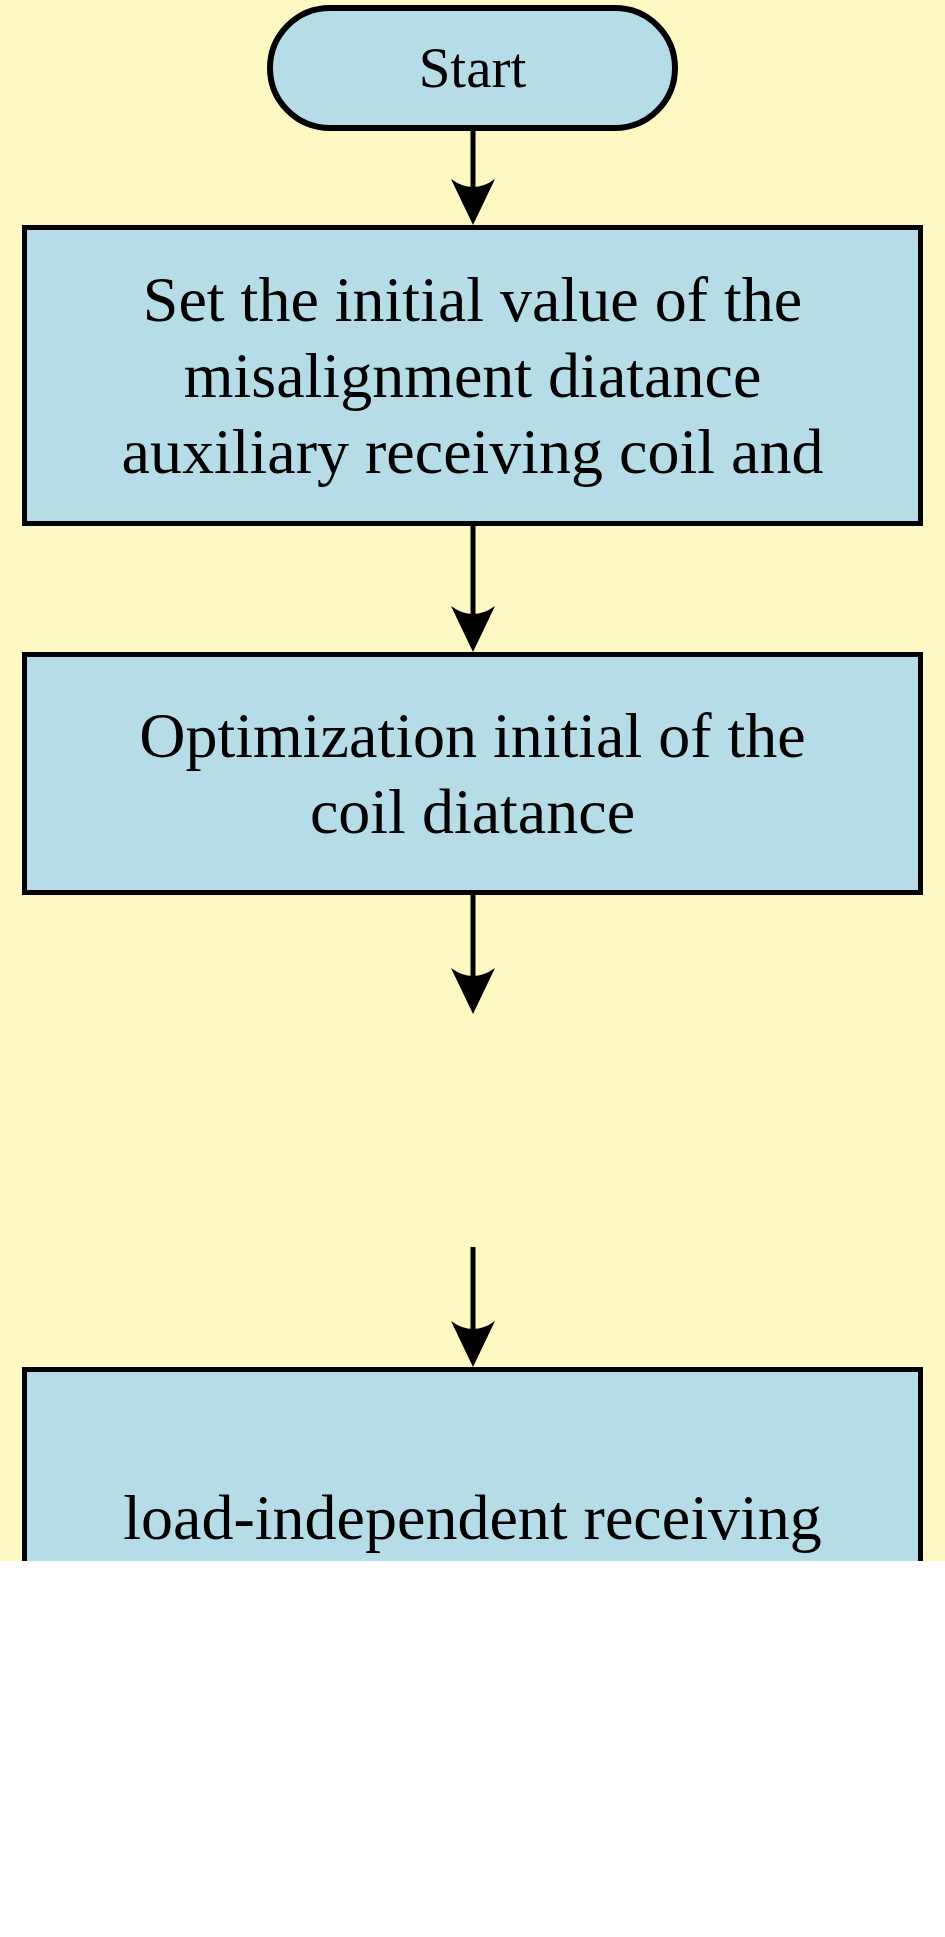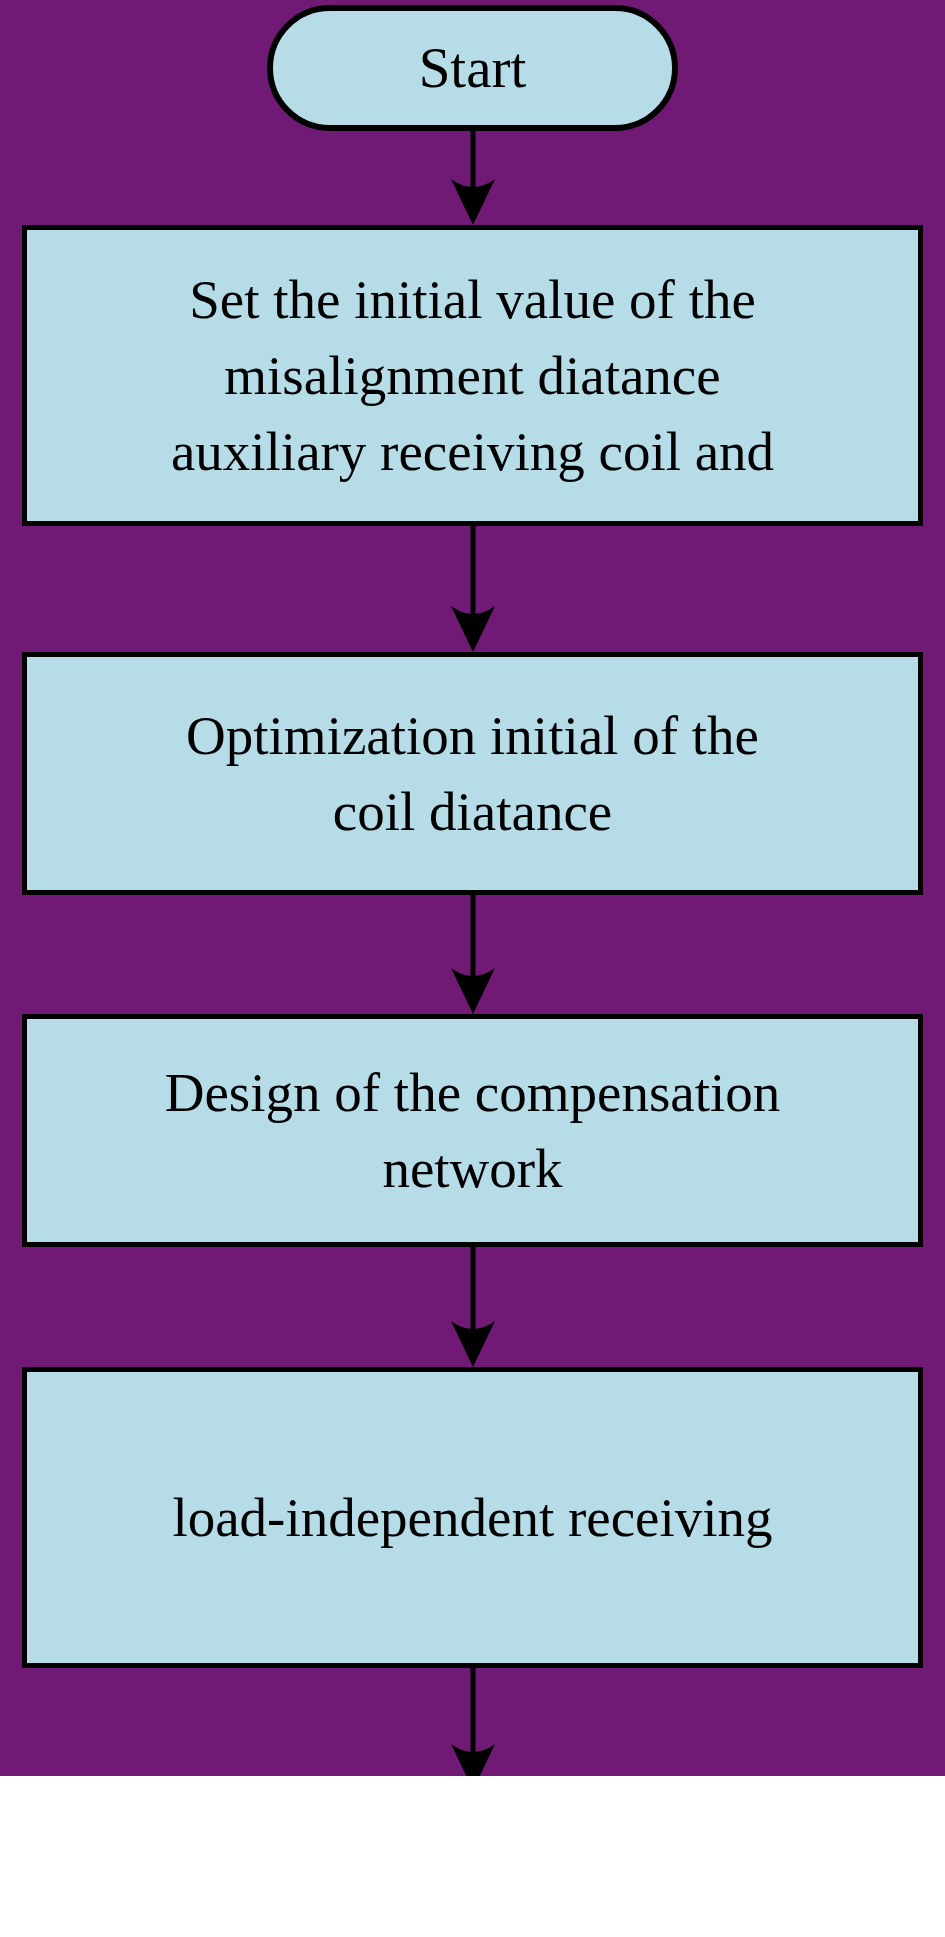"Start" .canvas { background: #701a75 -> #fef9c3; height: 1776px -> 1561px }
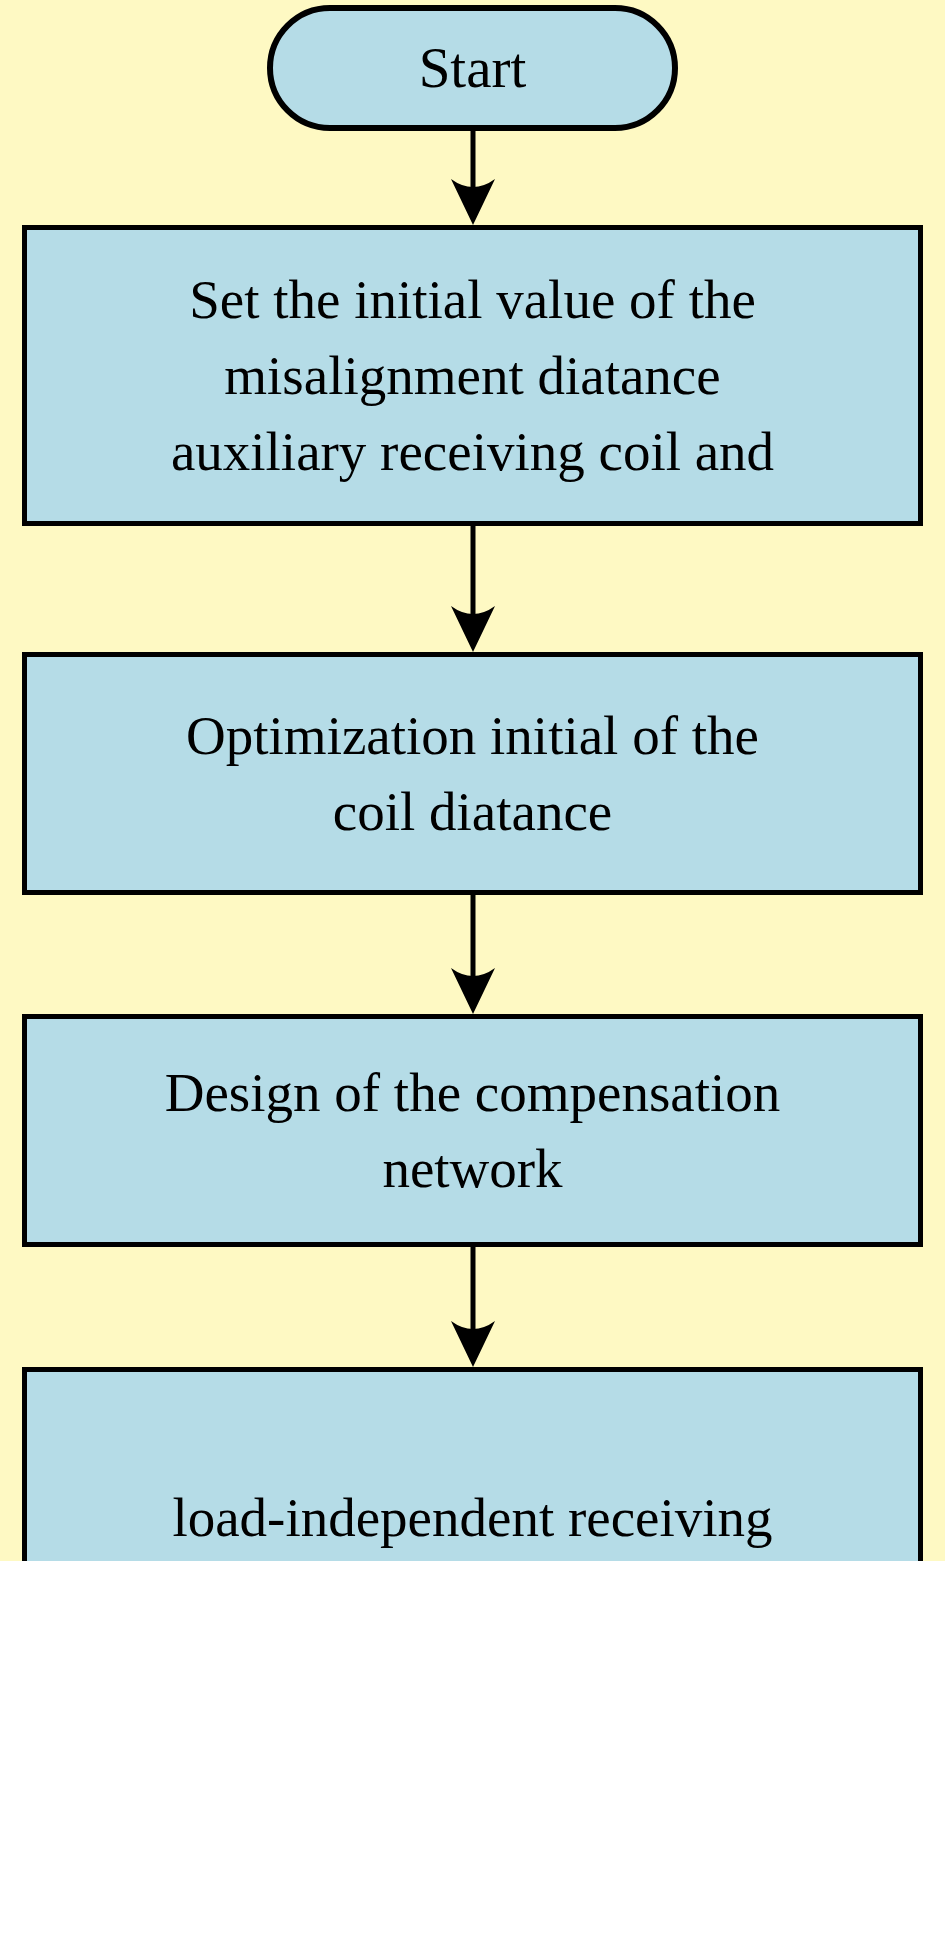"Set the initial value of" .node .line { font-size: 55px -> 64px }
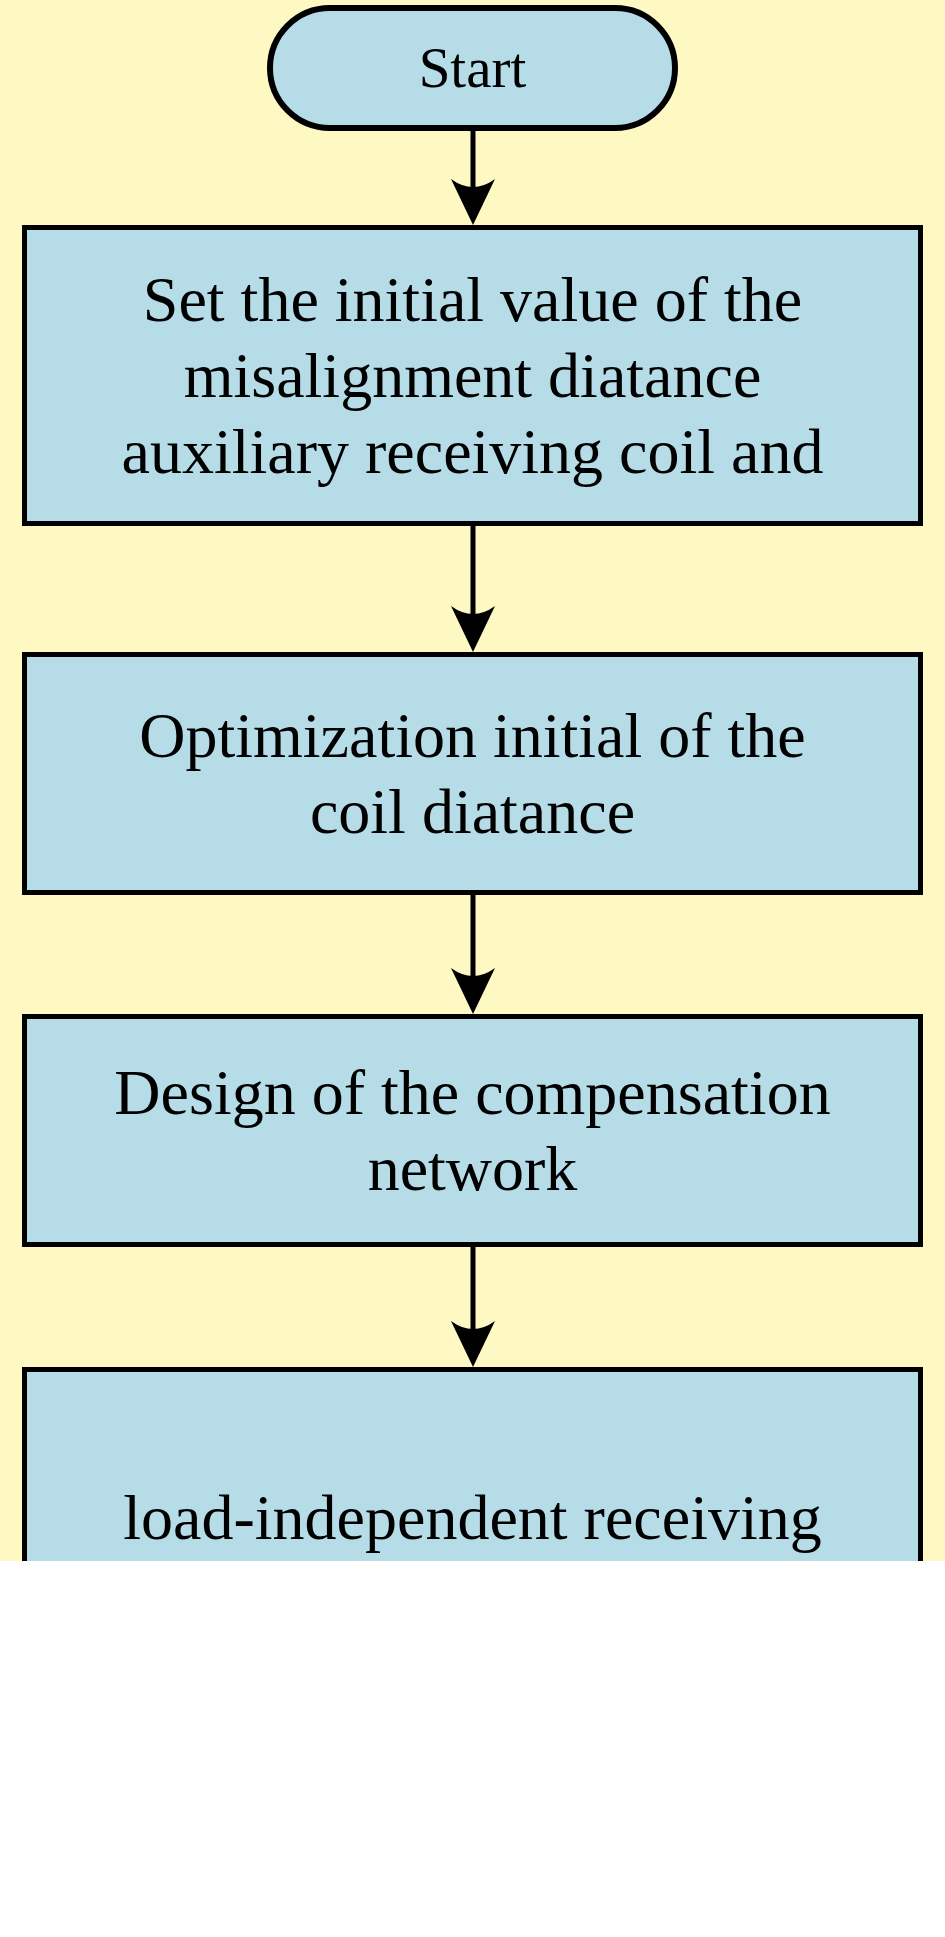"Design of the compensation" div.node { html: <div> <span>Design of the compensation</span> <span>network</span> </div> -> none }
